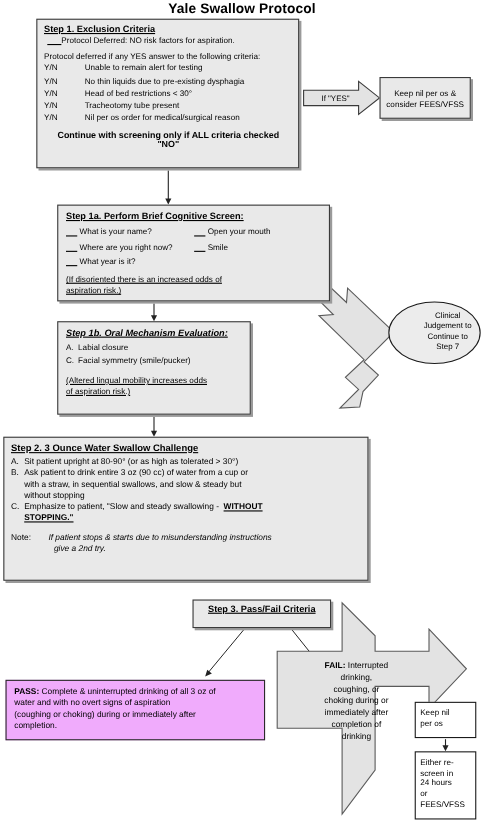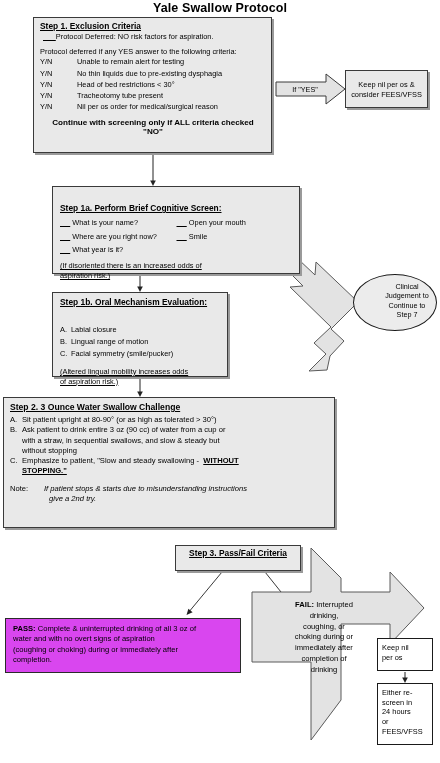"Step 1a. Perform Brief Cognitive" #step1a .inner { padding: 16px 6px 0 7px -> 4px 6px 0 7px }
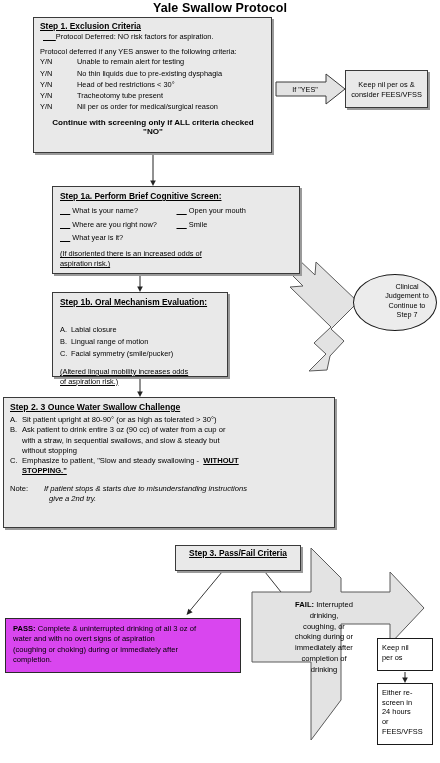"Step 1b. Oral Mechanism Evaluation:" #step1b .hdr { font-style: none -> italic; margin-bottom: 17px -> 3px }
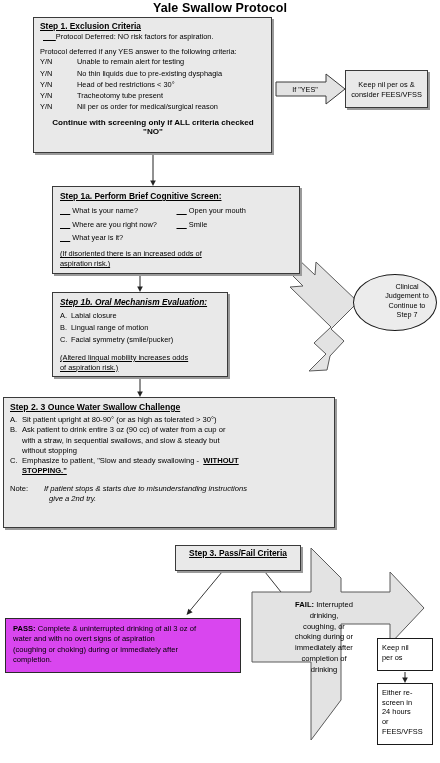"B. Lingual range of motion" div.ol-item { html: <div><span>B.</span><span>Lingual range of motion</span></div> -> none }
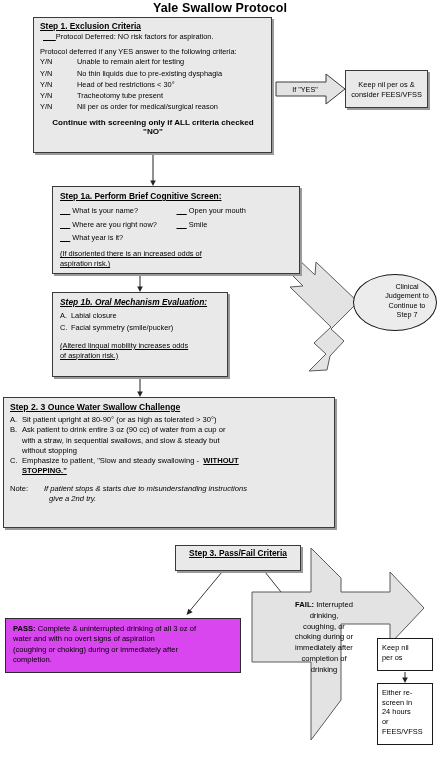"PASS: Complete & uninterrupted drinking" .box.plain { background: #d946ef -> #f0abfc }
